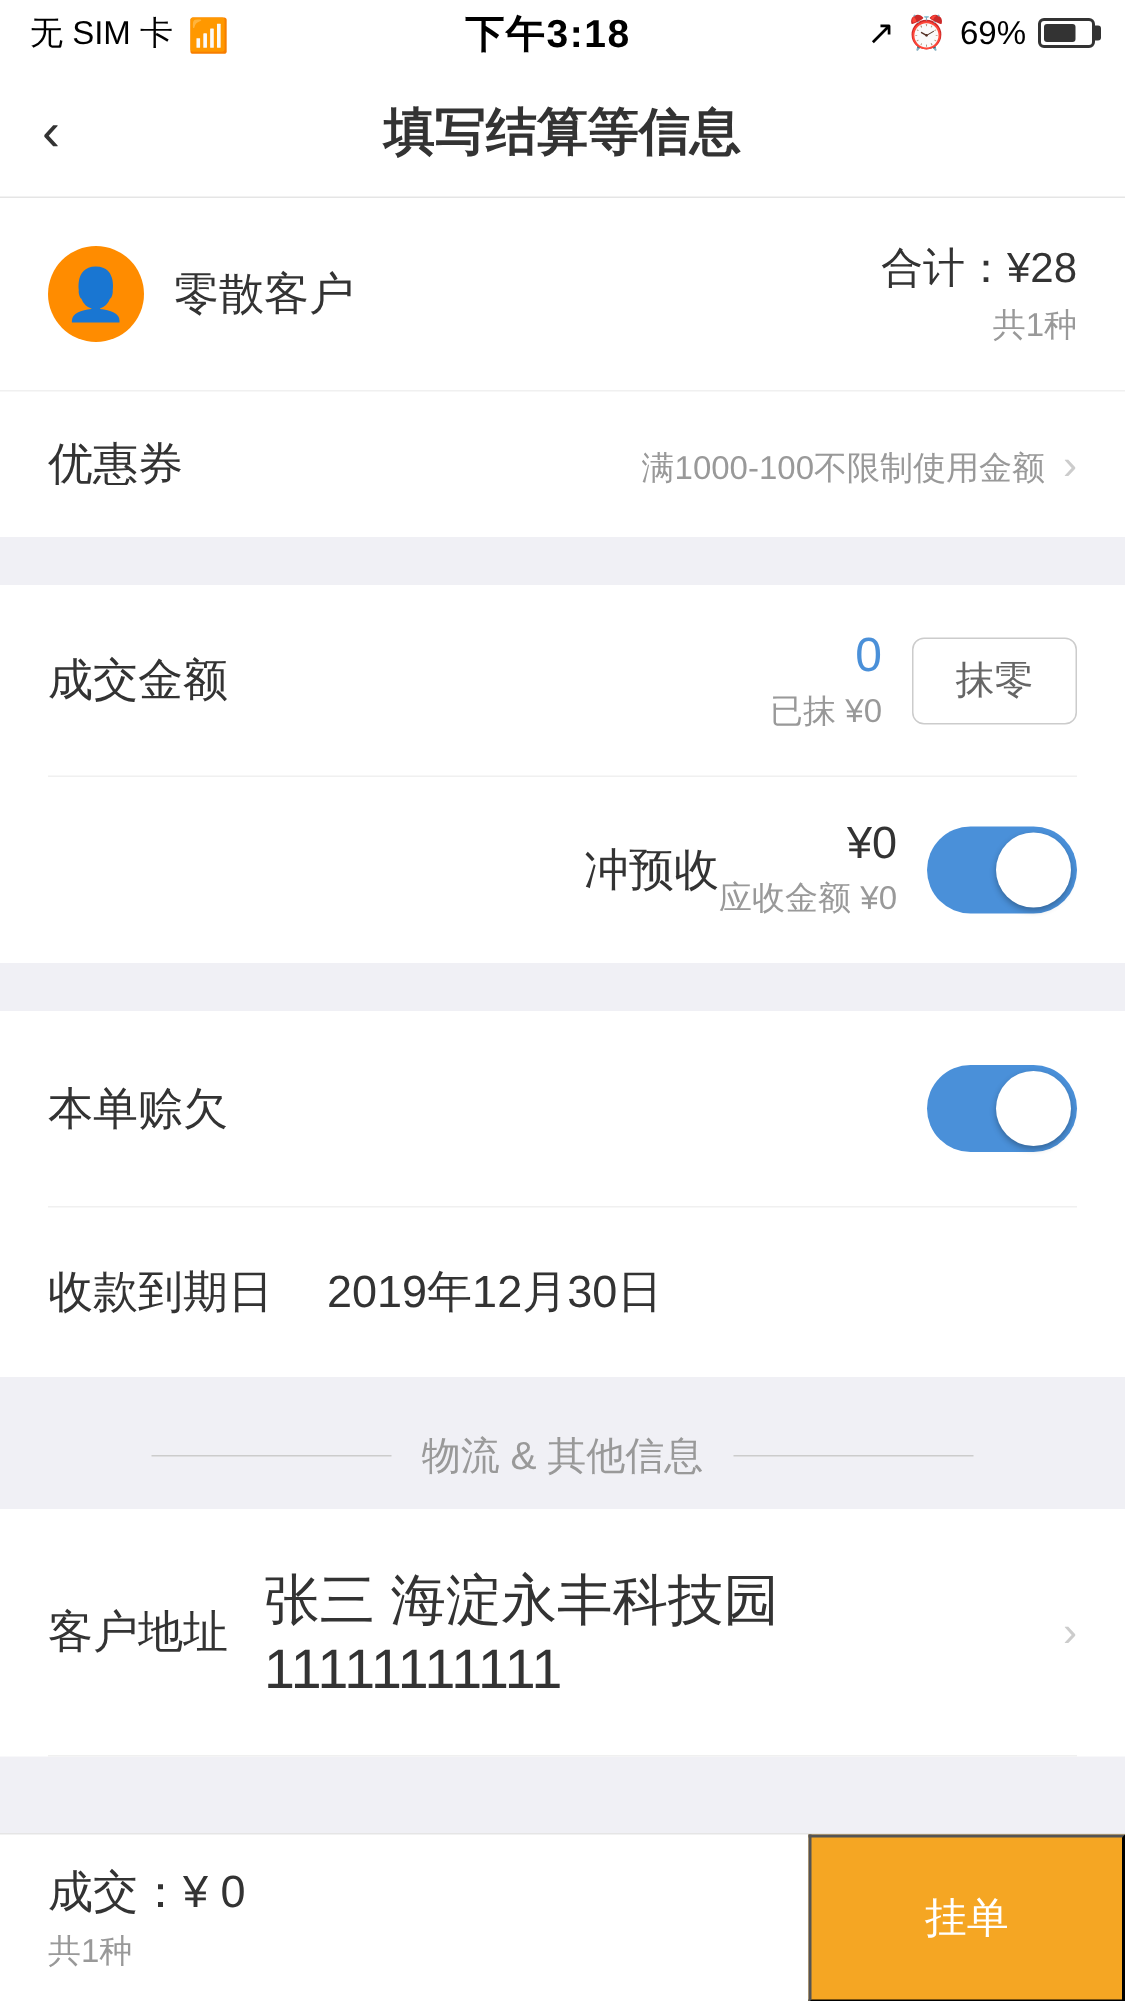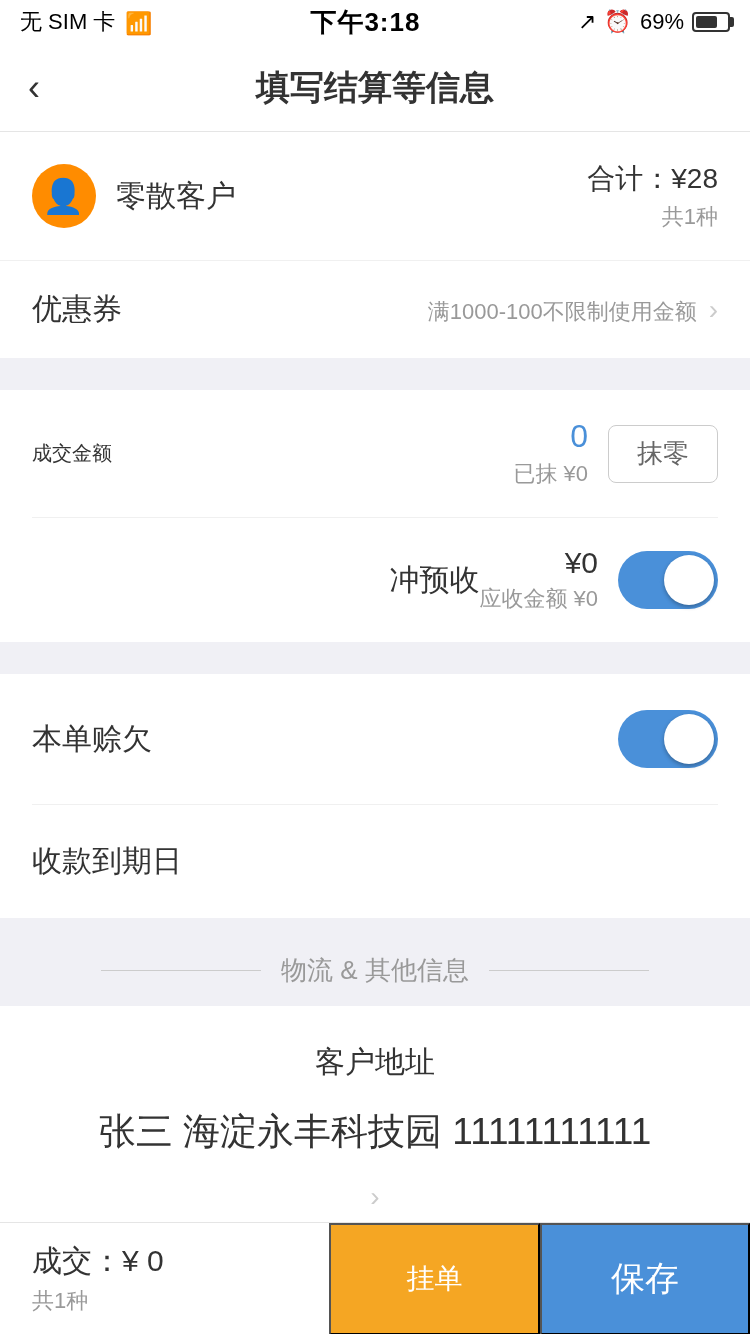"成交金额" .amount-label { font-size: 20px -> 30px }
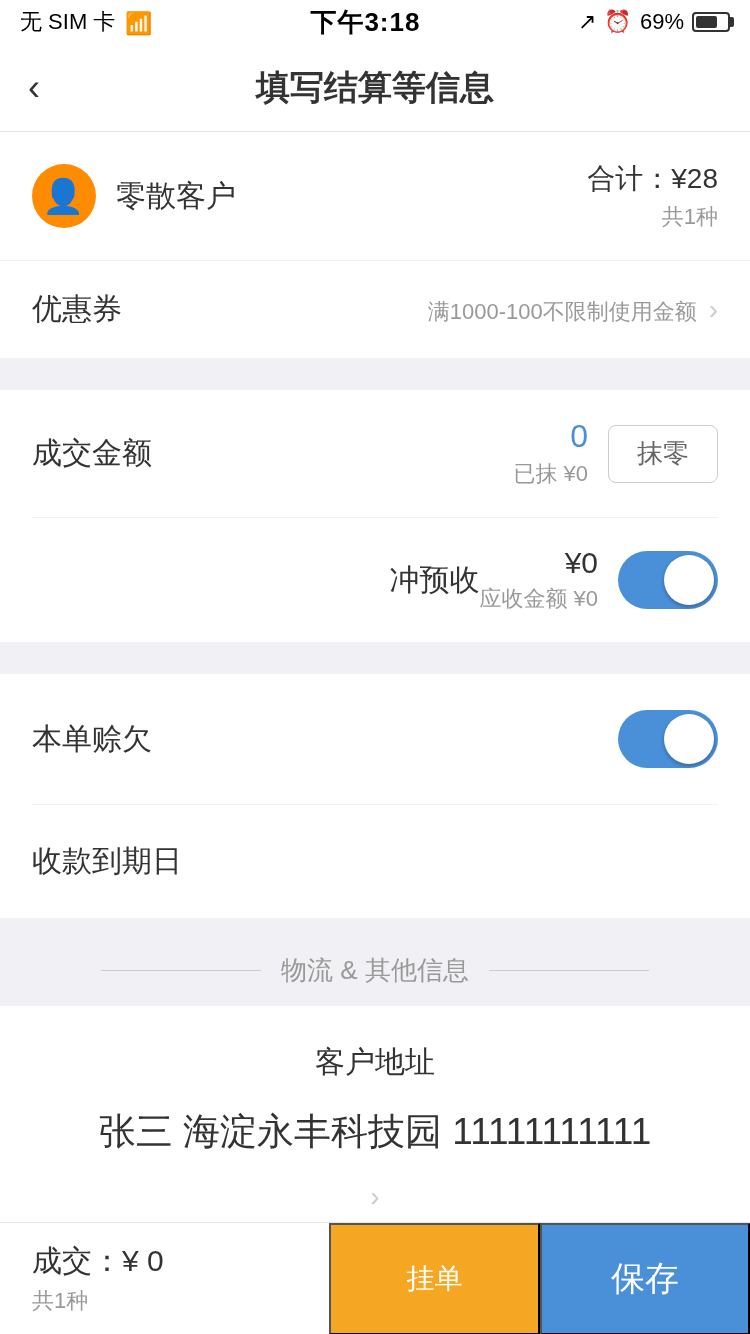"2019年12月30日" span.debit-date-value { html: none -> <span>2019年12月30日</span> }
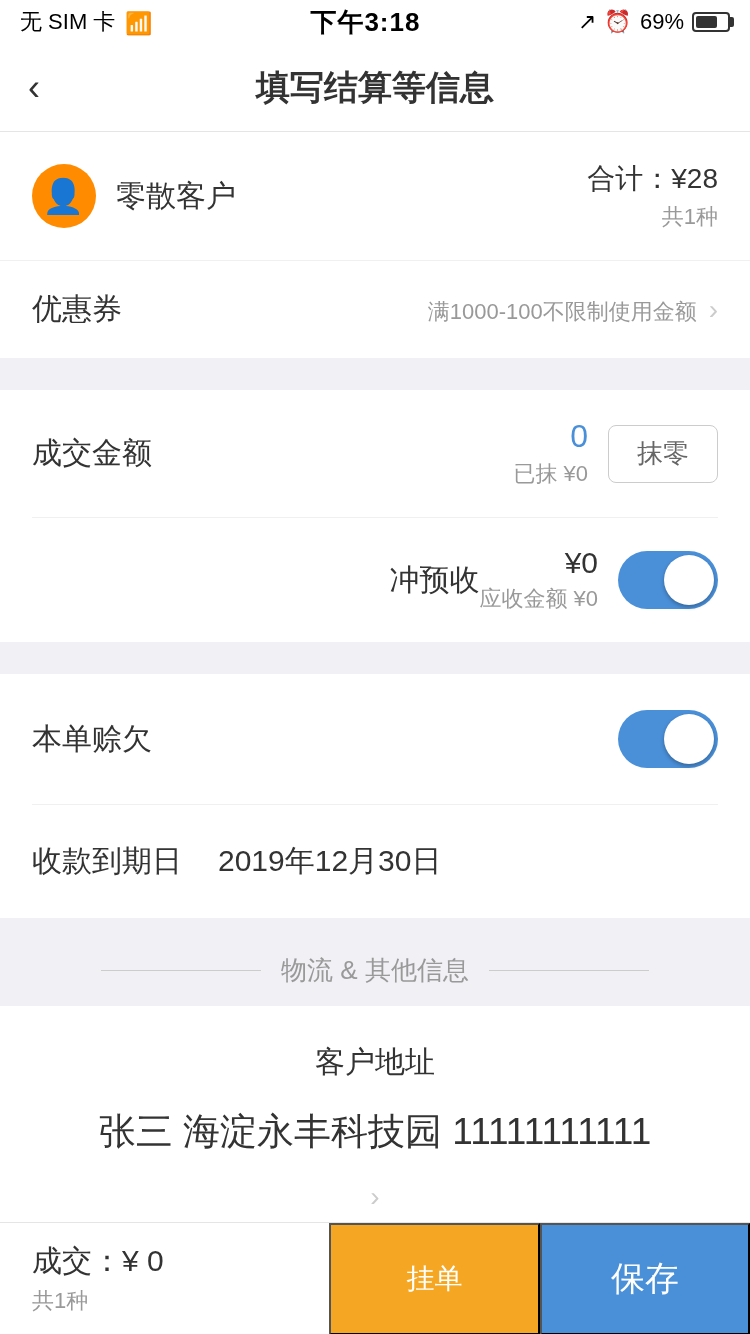"客户地址" .address-row { flex-direction: column -> none }
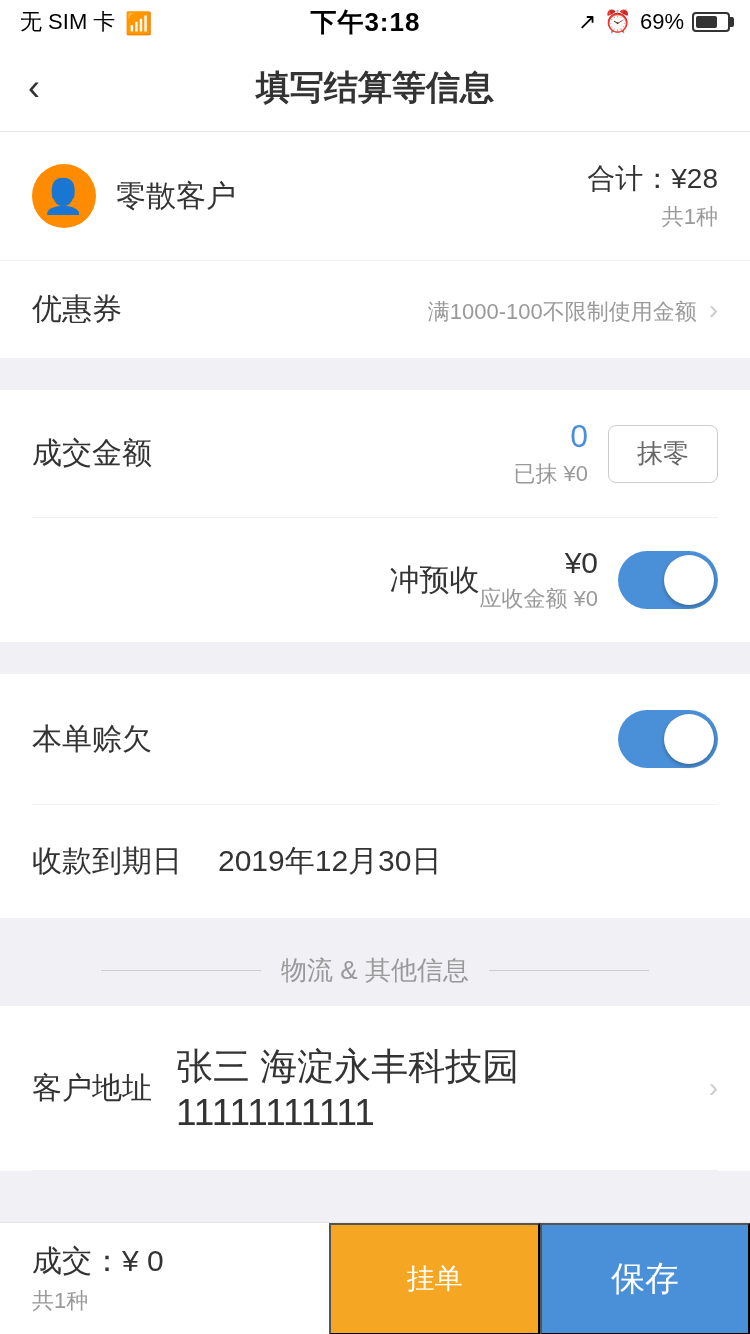"保存" button.btn-save { html: <button>保存</button> -> none }
